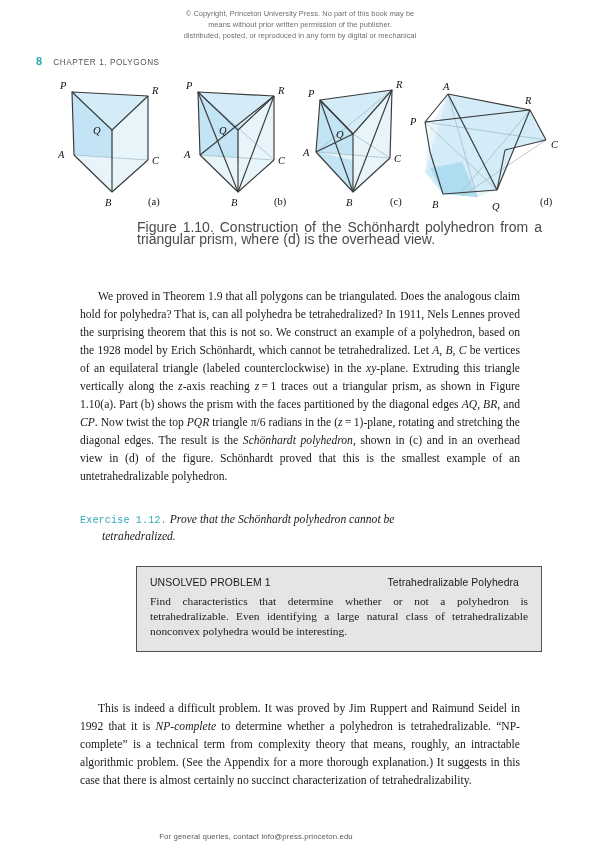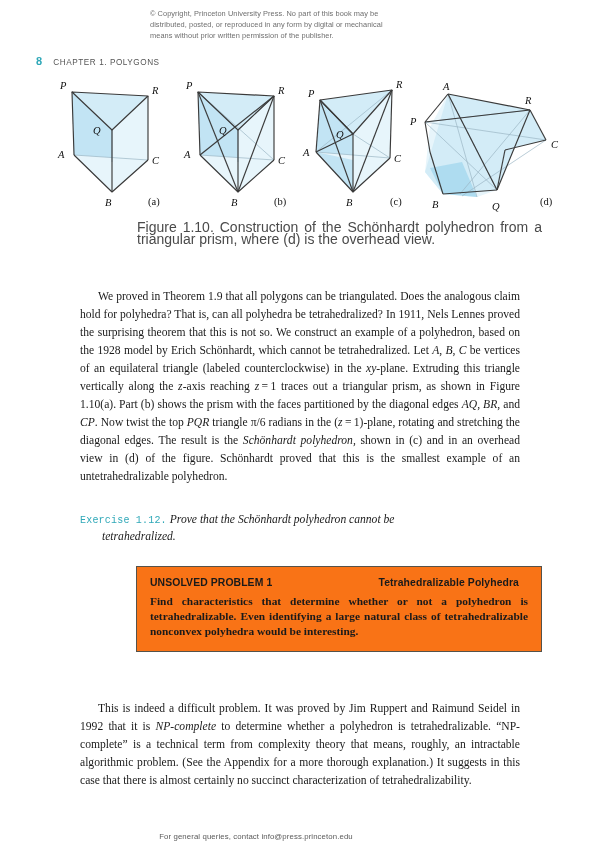"© Copyright, Princeton University Press." .copyright { text-align: left -> center }
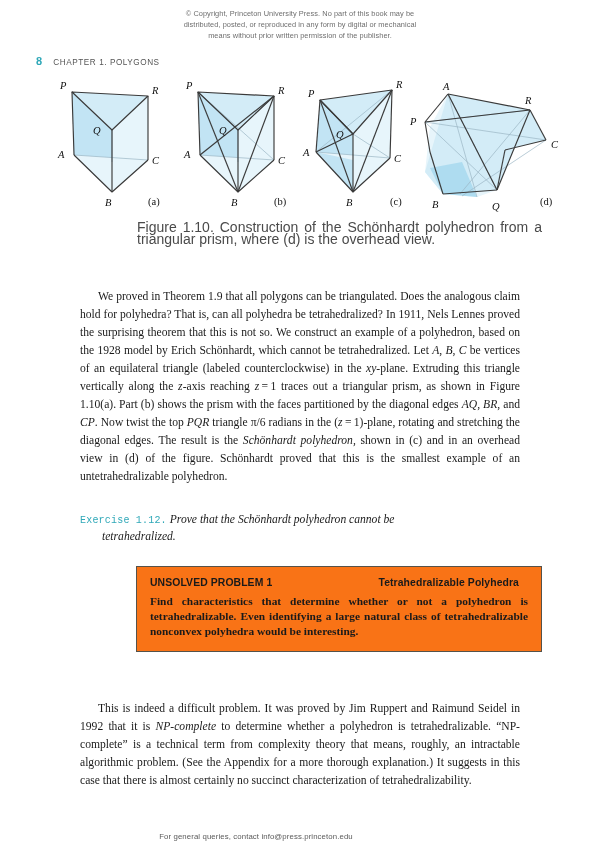"distributed, posted, or reproduced in" div { order: before "means without prior written permission" -> after "means without prior written permission" }
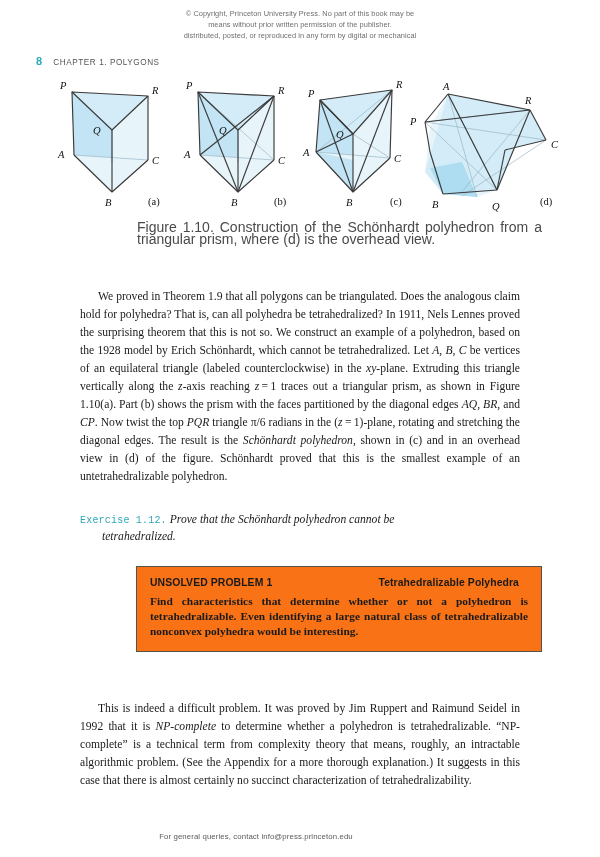"UNSOLVED PROBLEM 1" .problem-box { background: #f97316 -> #e5e5e5; font-weight: bold -> none }
